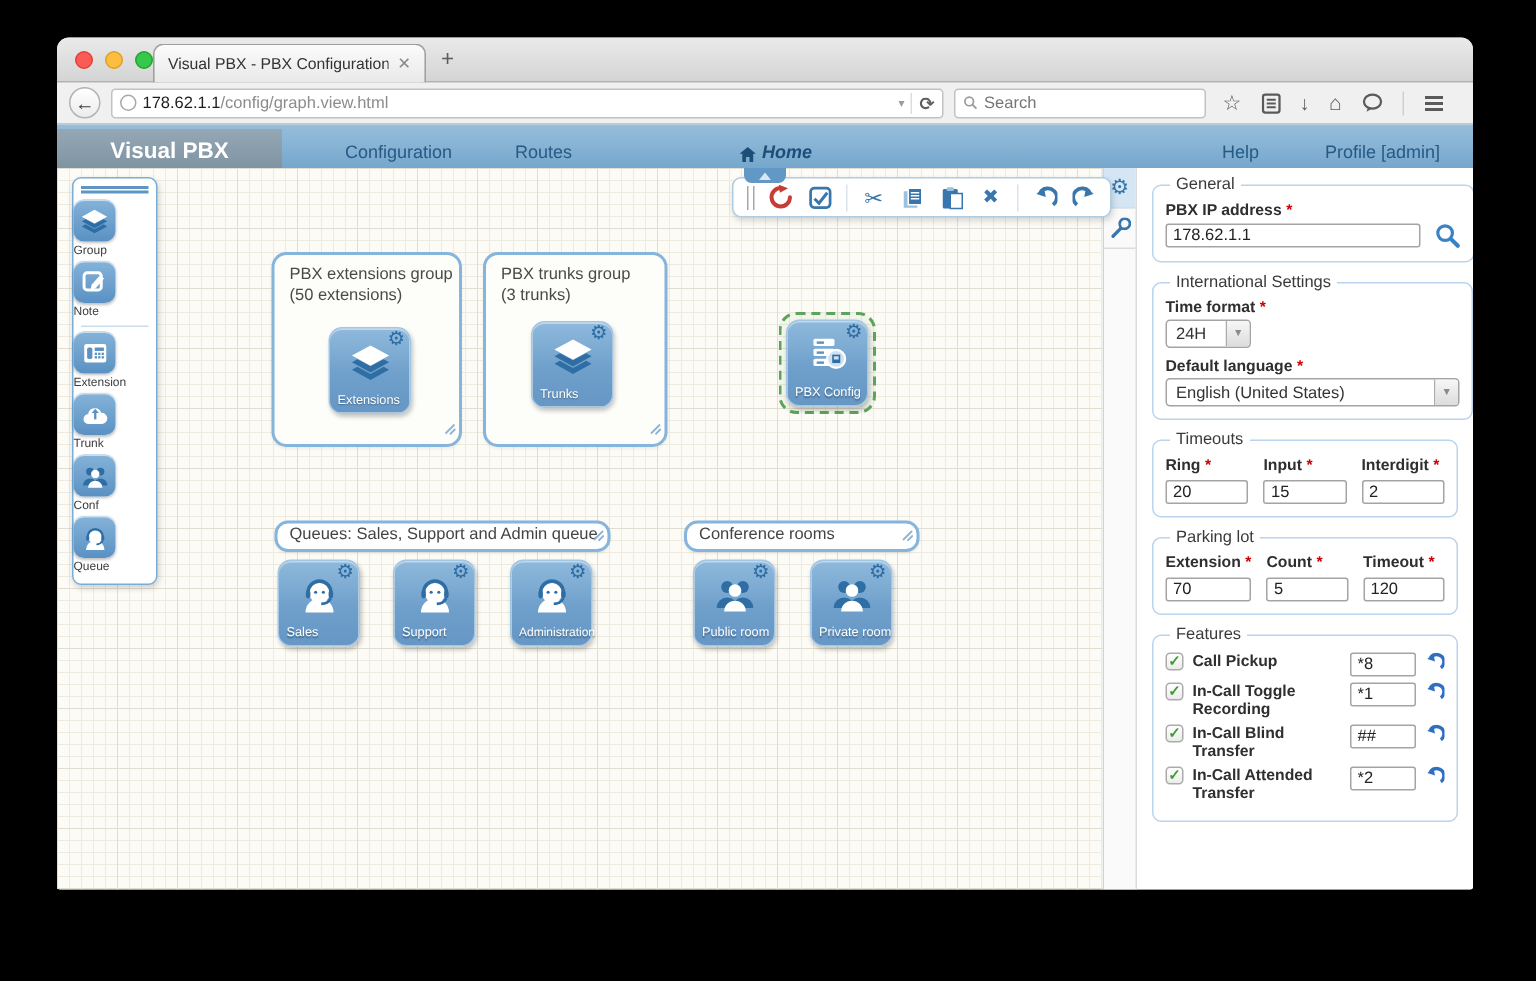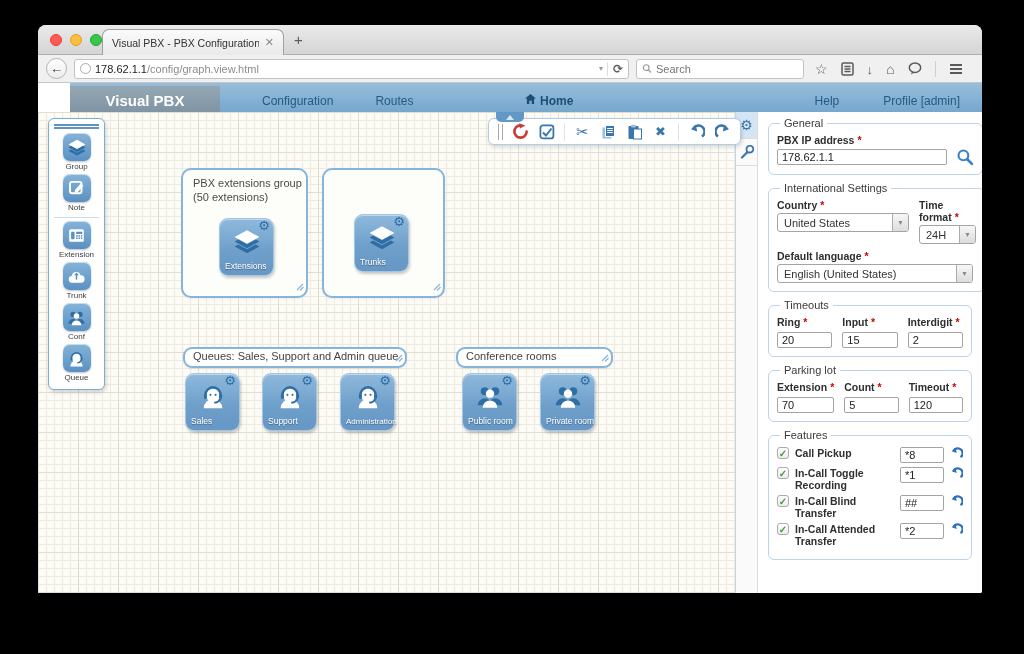"Visual PBX" .navbar { margin-left: 32px -> none }
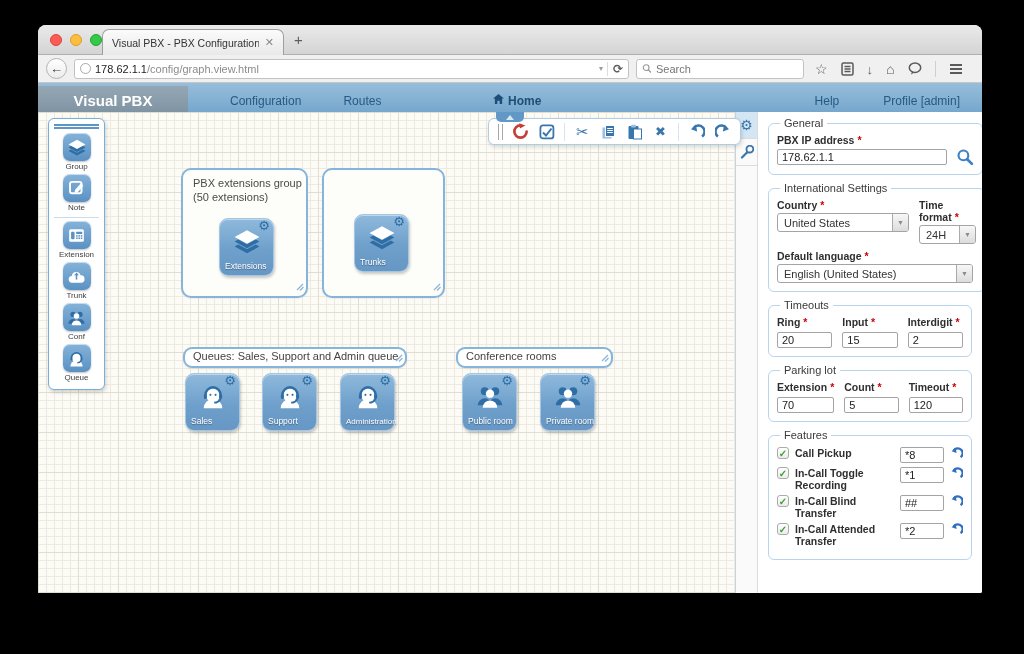"Home" .nav-home { align-items: flex-start -> flex-end; font-style: none -> italic }
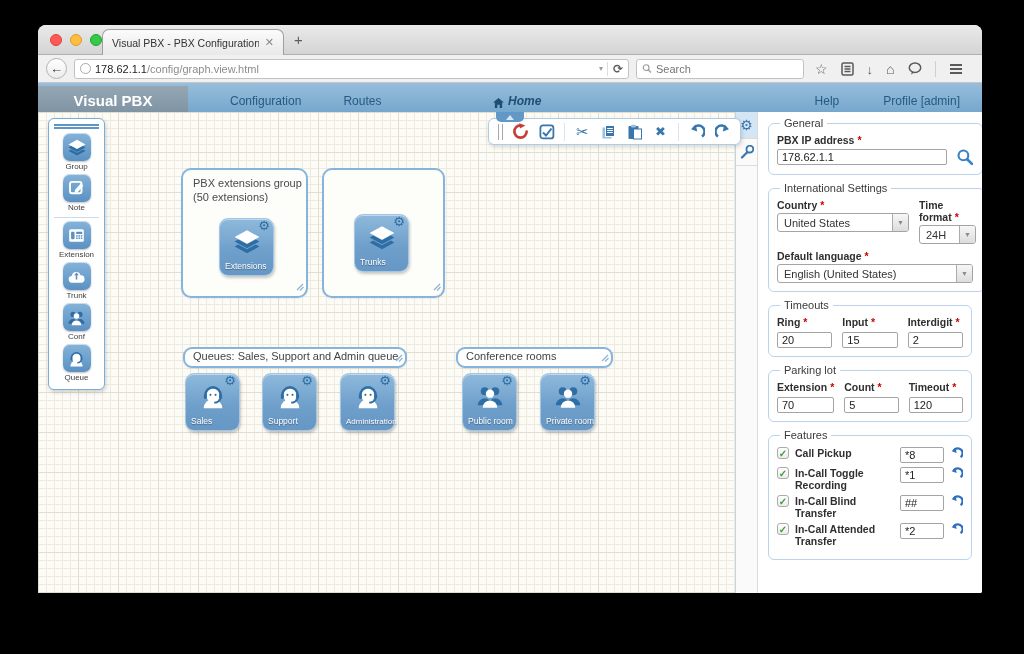"Group" .pal-item { align-items: center -> none }
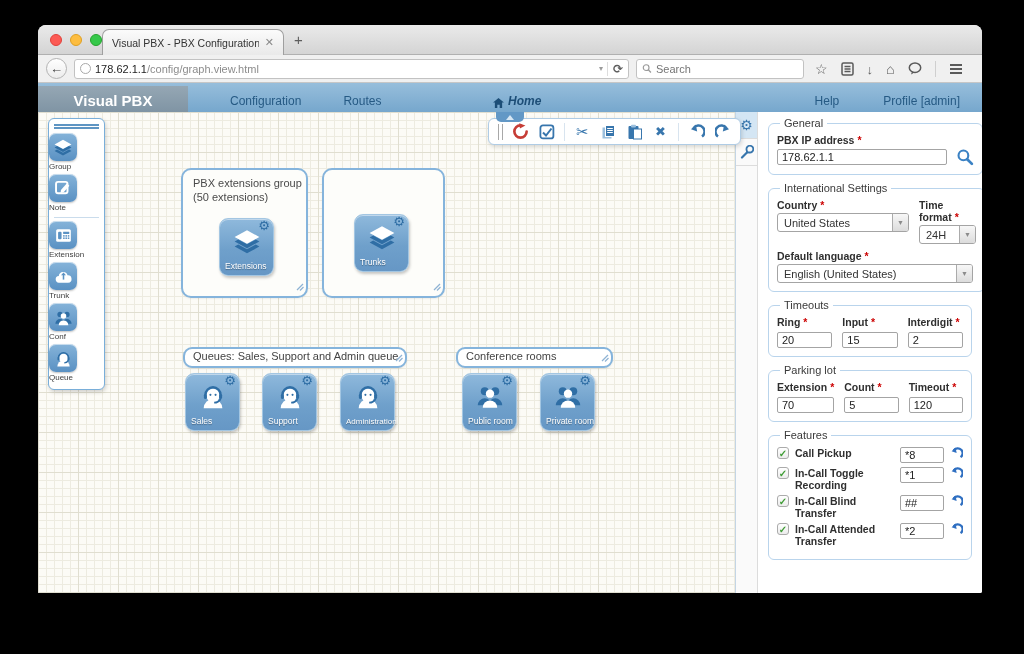"PBX trunks group" div.group-title { html: none -> <div> <div>PBX trunks group</div> <div>(3 trunks)</div> </div> }
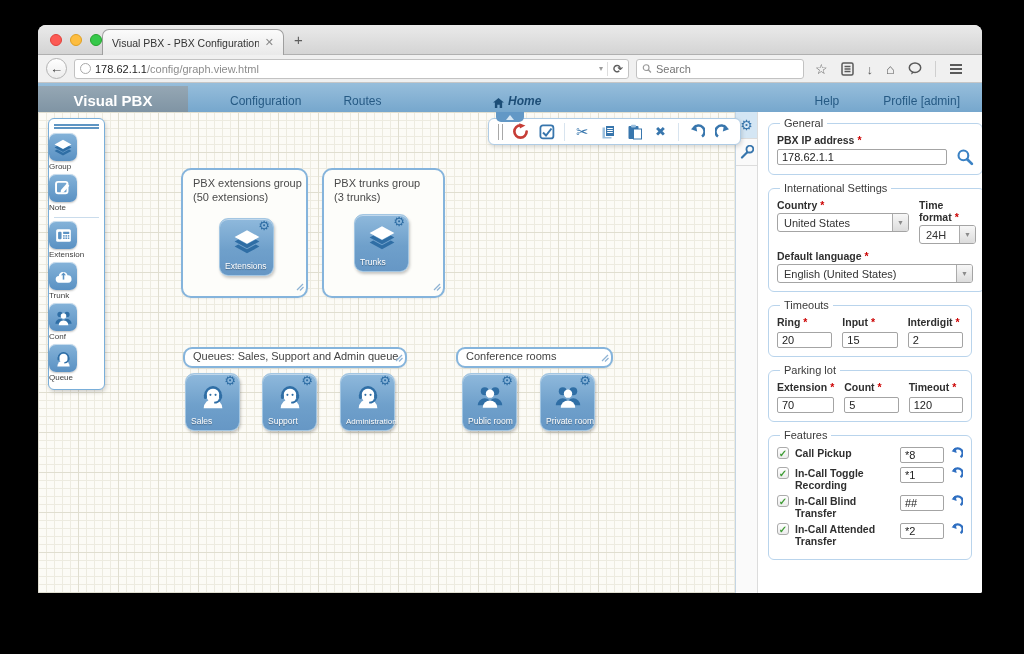"Country" div { html: <div> <label><span>Country</span><span></span></label> <div> <span>United States</span> <span></span> </div> </div> -> none }
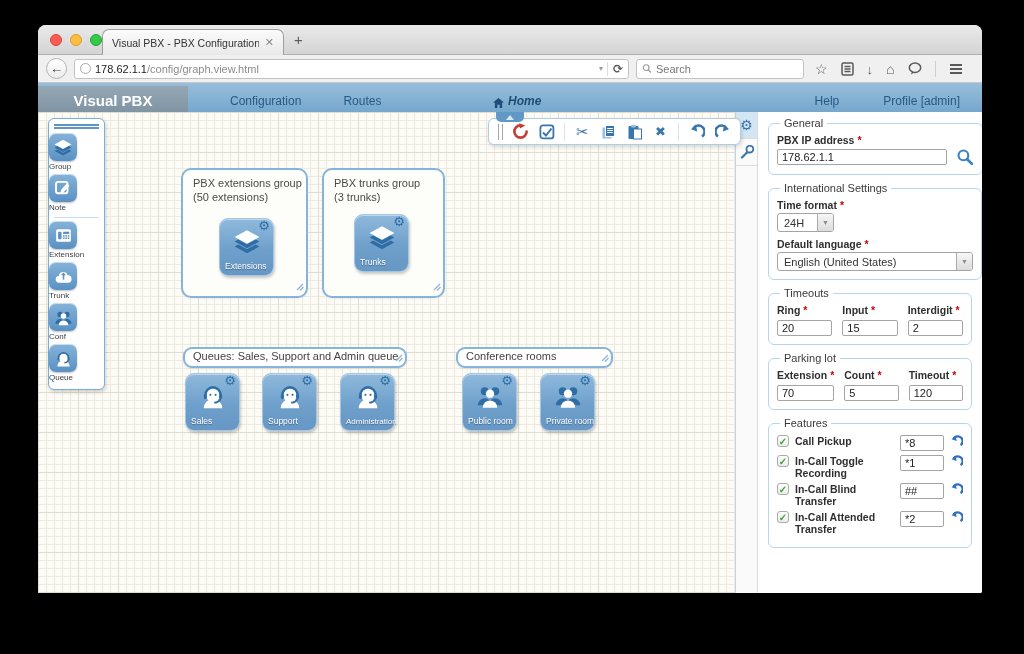"PBX Config" div.selected-wrap { html: none -> <div> <div> <span></span> <span> <svg> <g> <rect></rect> <rect></rect> <rect></rect> </g> <g> <rect></rect> <rect></rect> <rect></rect> </g> <circle></circle> <rect></rect> <rect></rect> </svg> </span> <span>PBX Config</span> </div> </div> }
